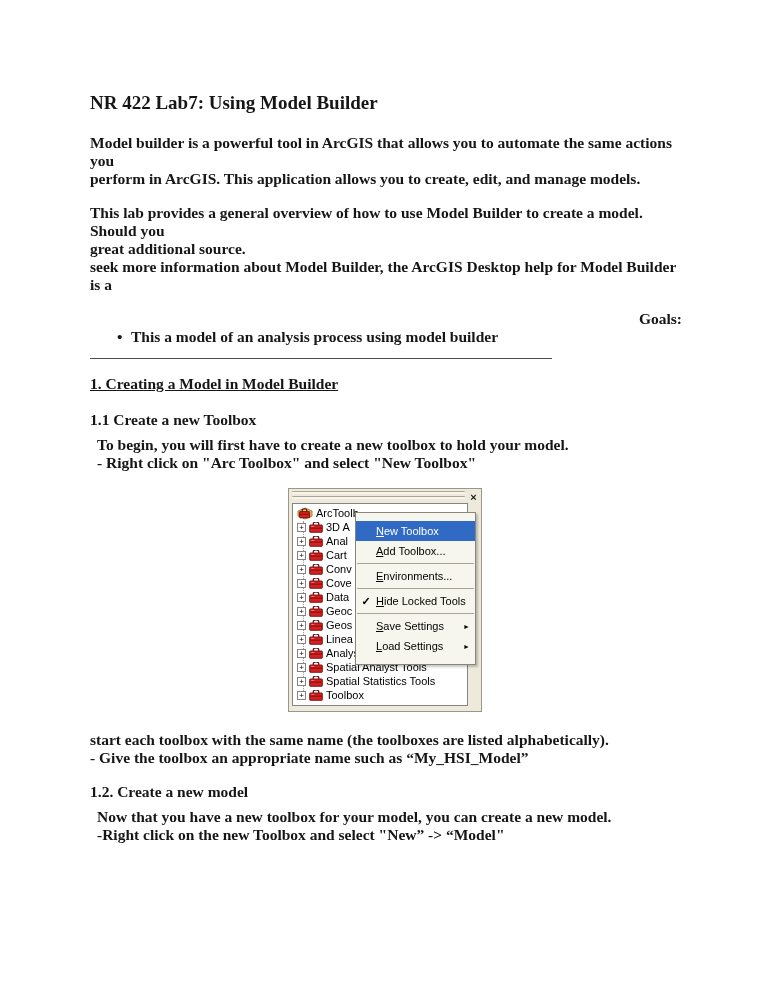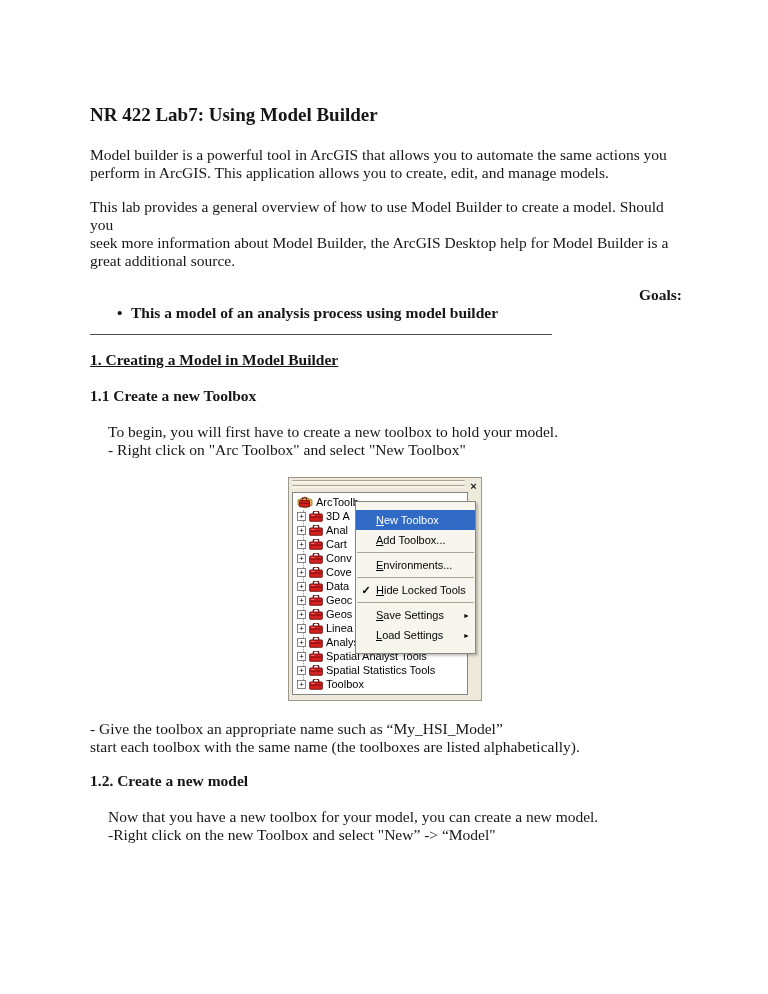"NR 422 Lab7: Using Model" h1.title { margin: 12px 0 20px 0 -> 0 0 20px 0 }
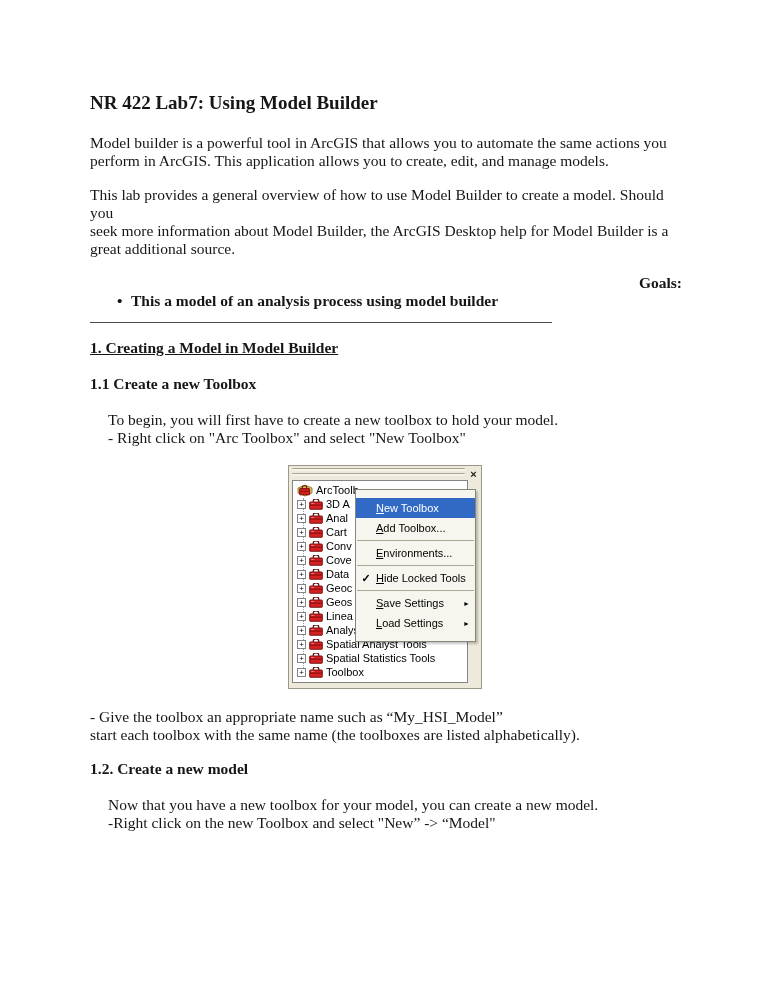"Model builder is a powerful" .tline { font-weight: none -> bold }
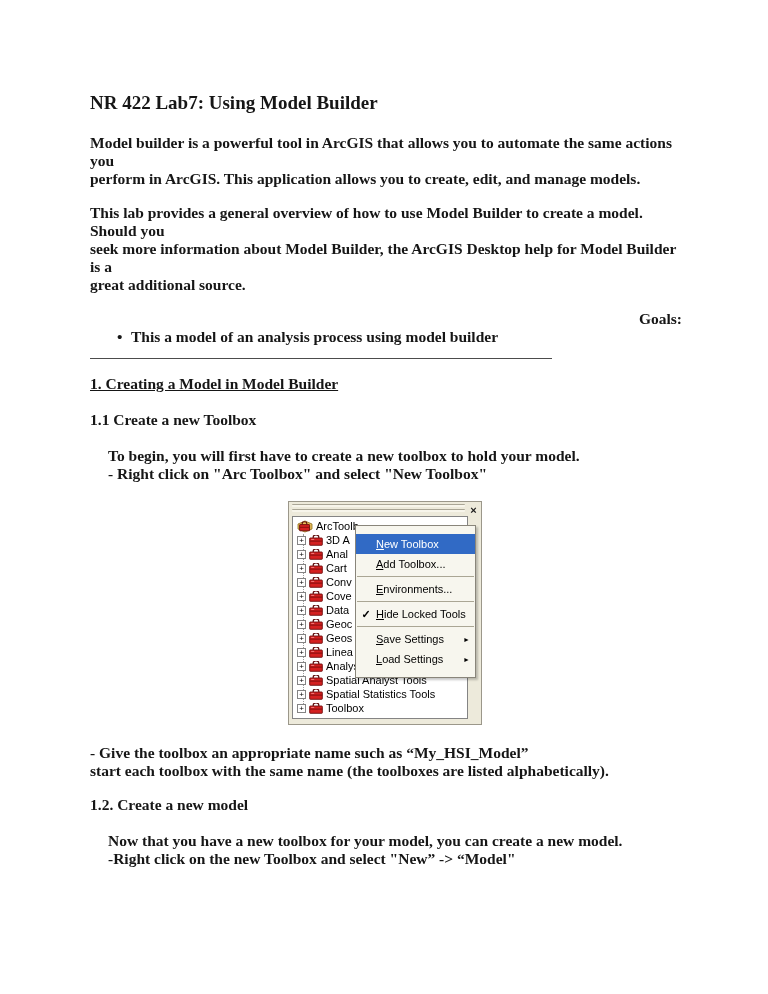"seek more information about Model" div.tline { order: before "great additional source." -> after "great additional source." }
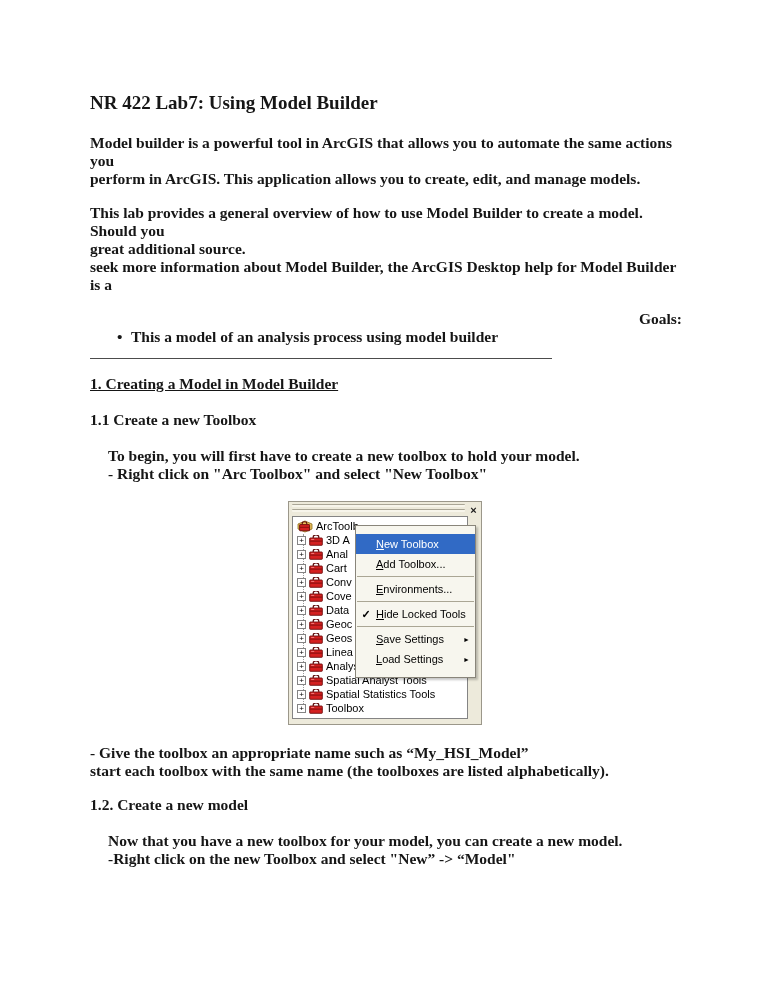"To begin, you will first" .para.tight { margin: 18px -> 7px }
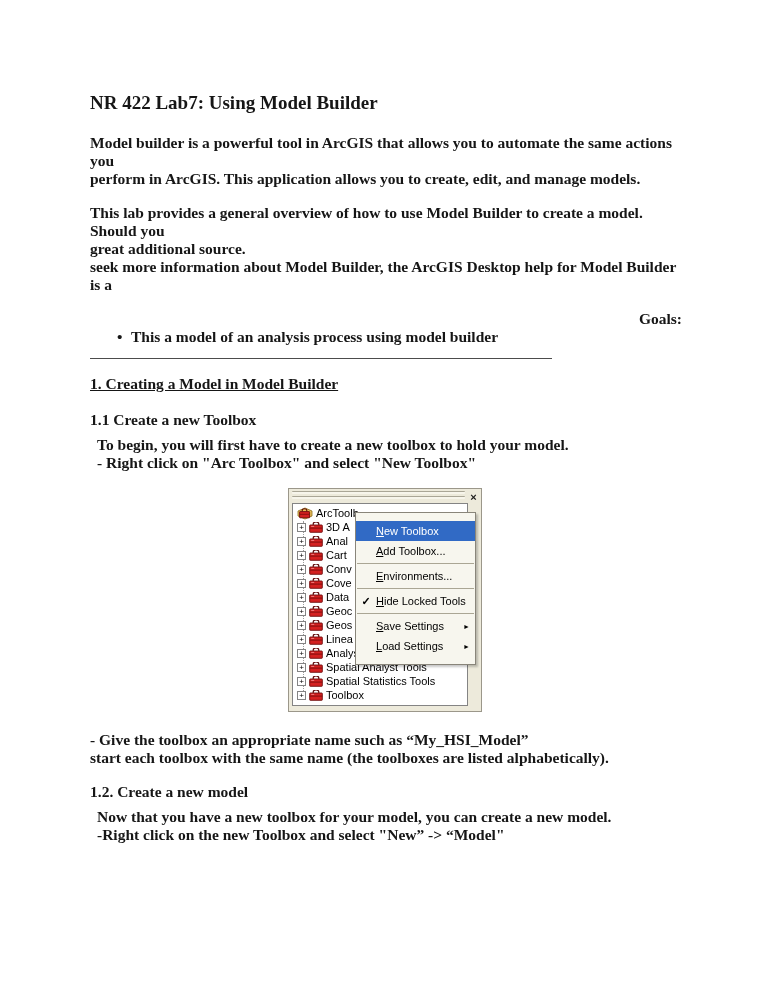"- Give the toolbox an" div.tline { order: before "start each toolbox with the" -> after "start each toolbox with the" }
